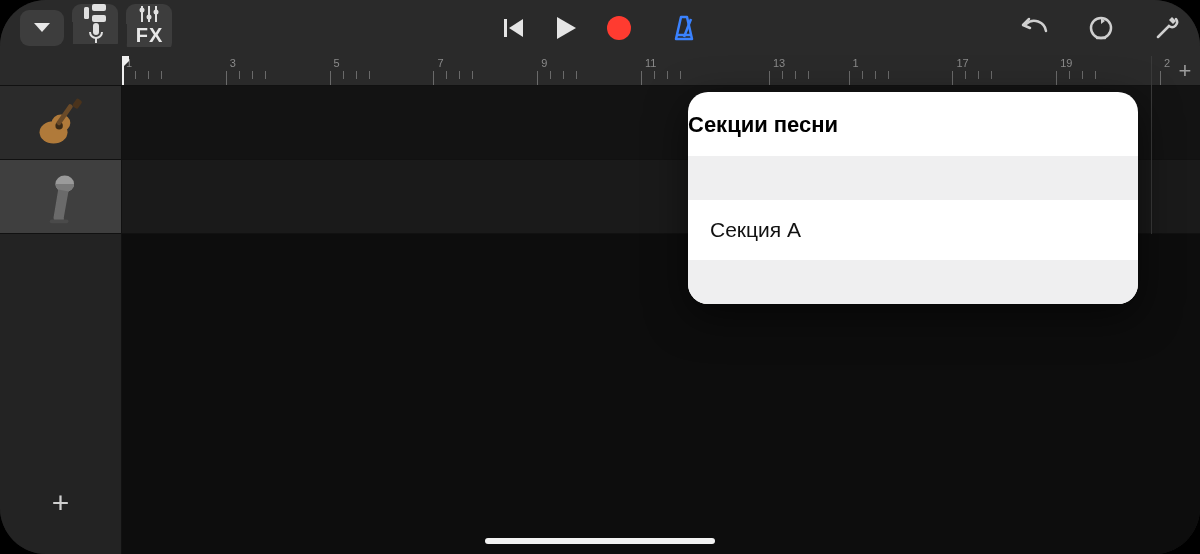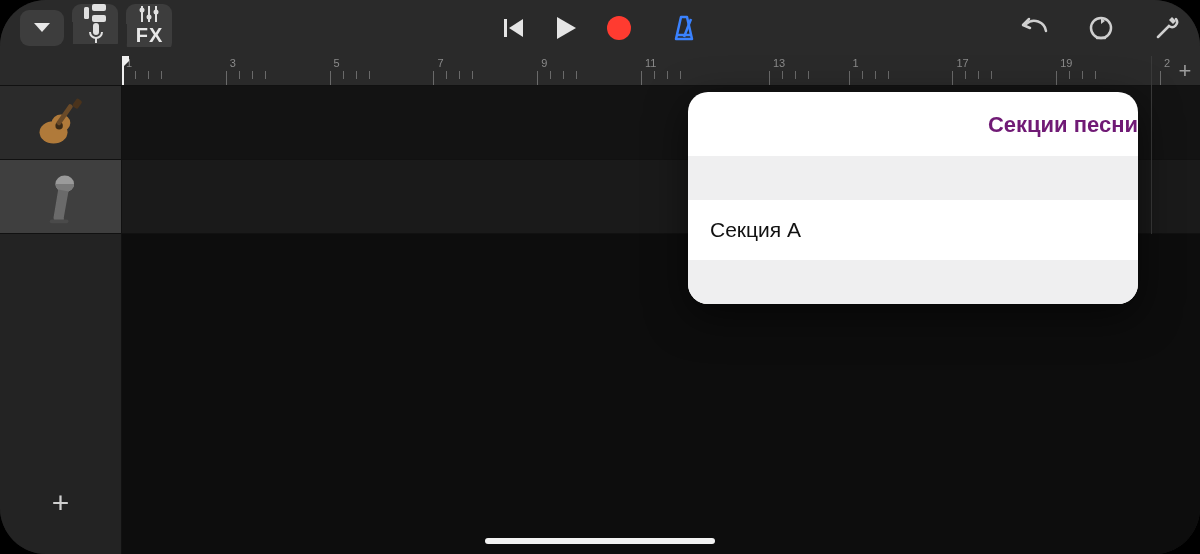"Секции песни" .popover h2 { color: #701a75 -> #000000; text-align: right -> left }
